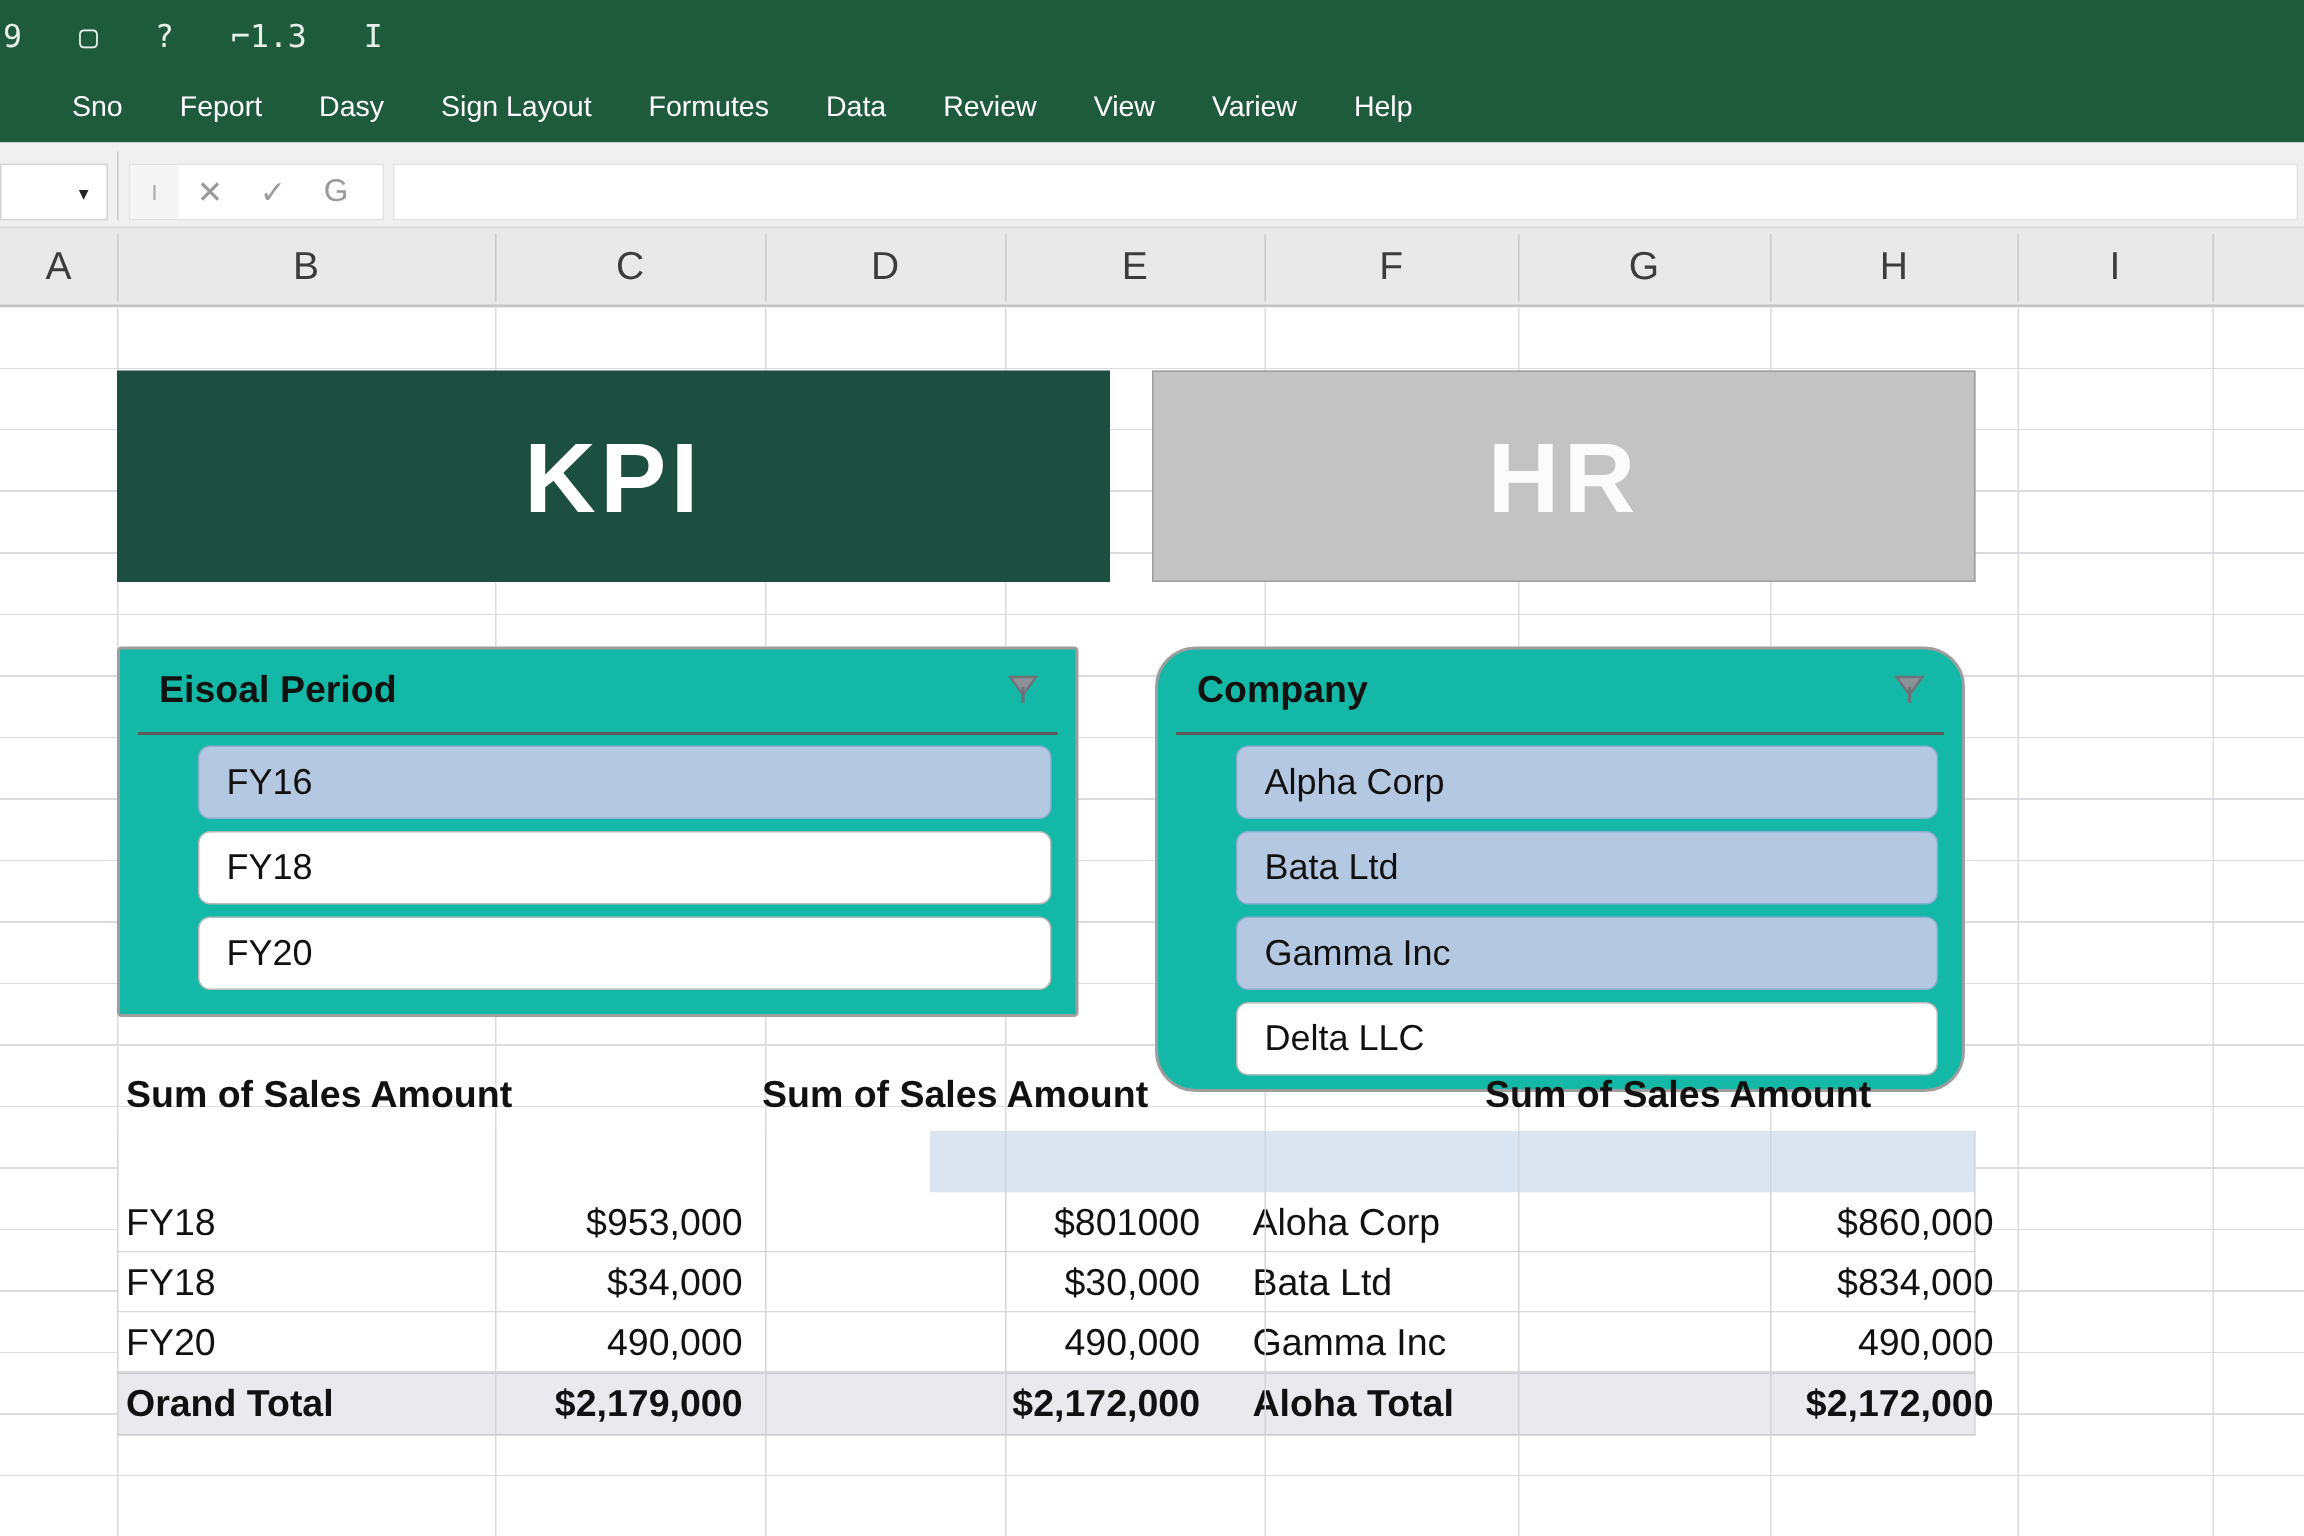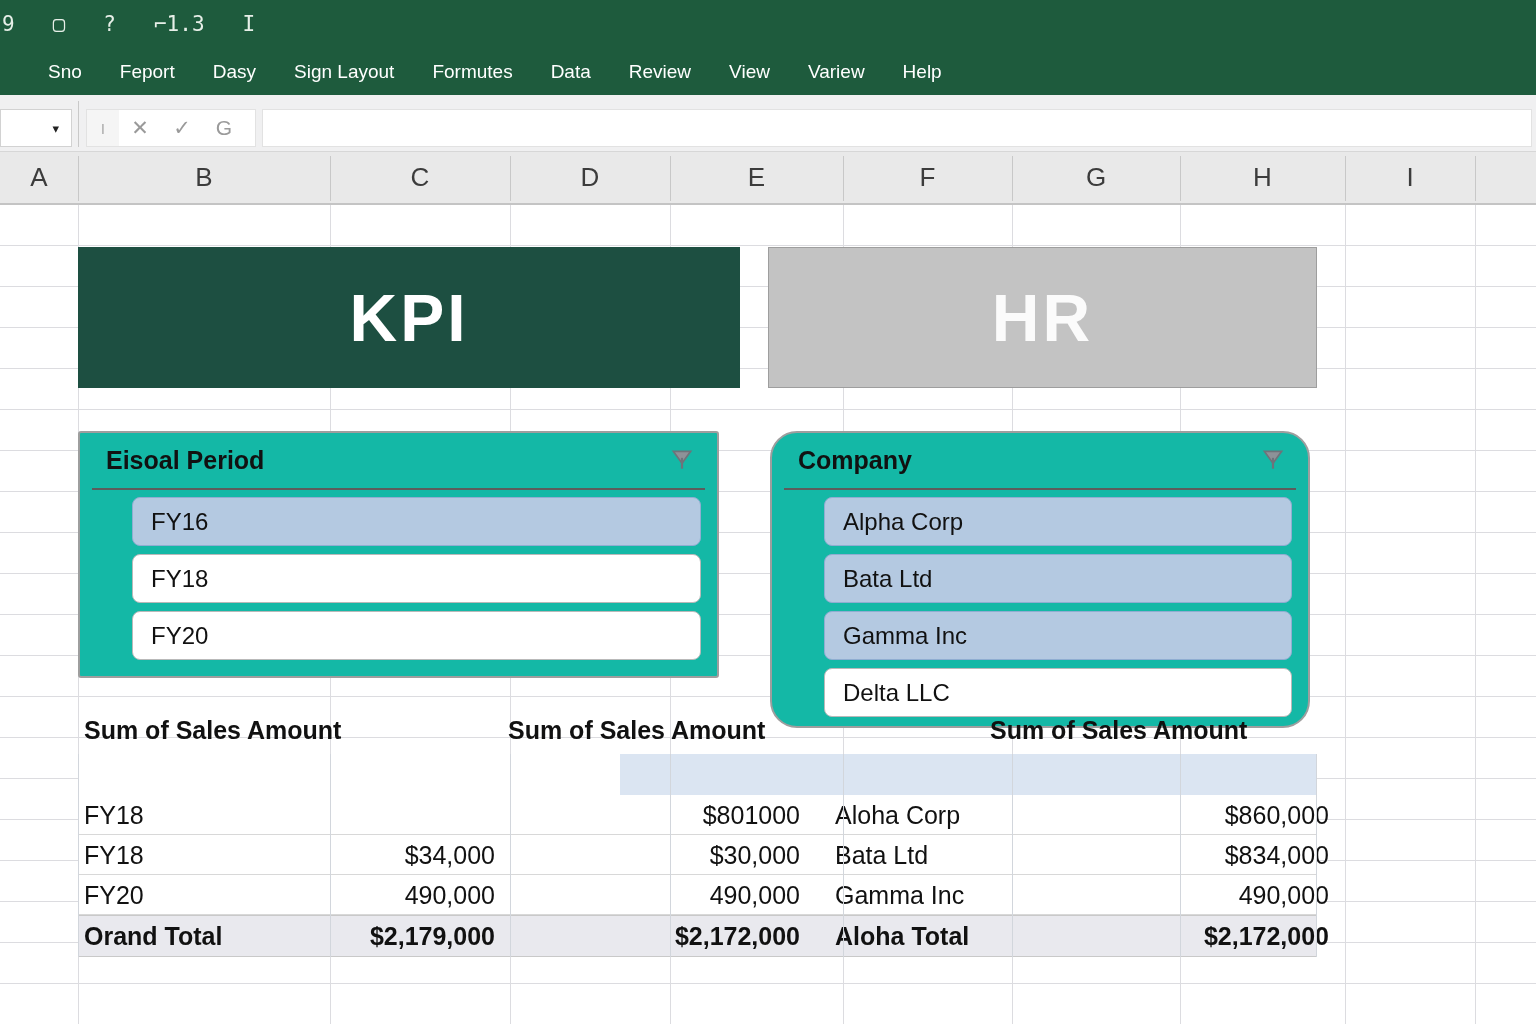"$953,000" span.pcell { html: none -> <span>$953,000</span> }
